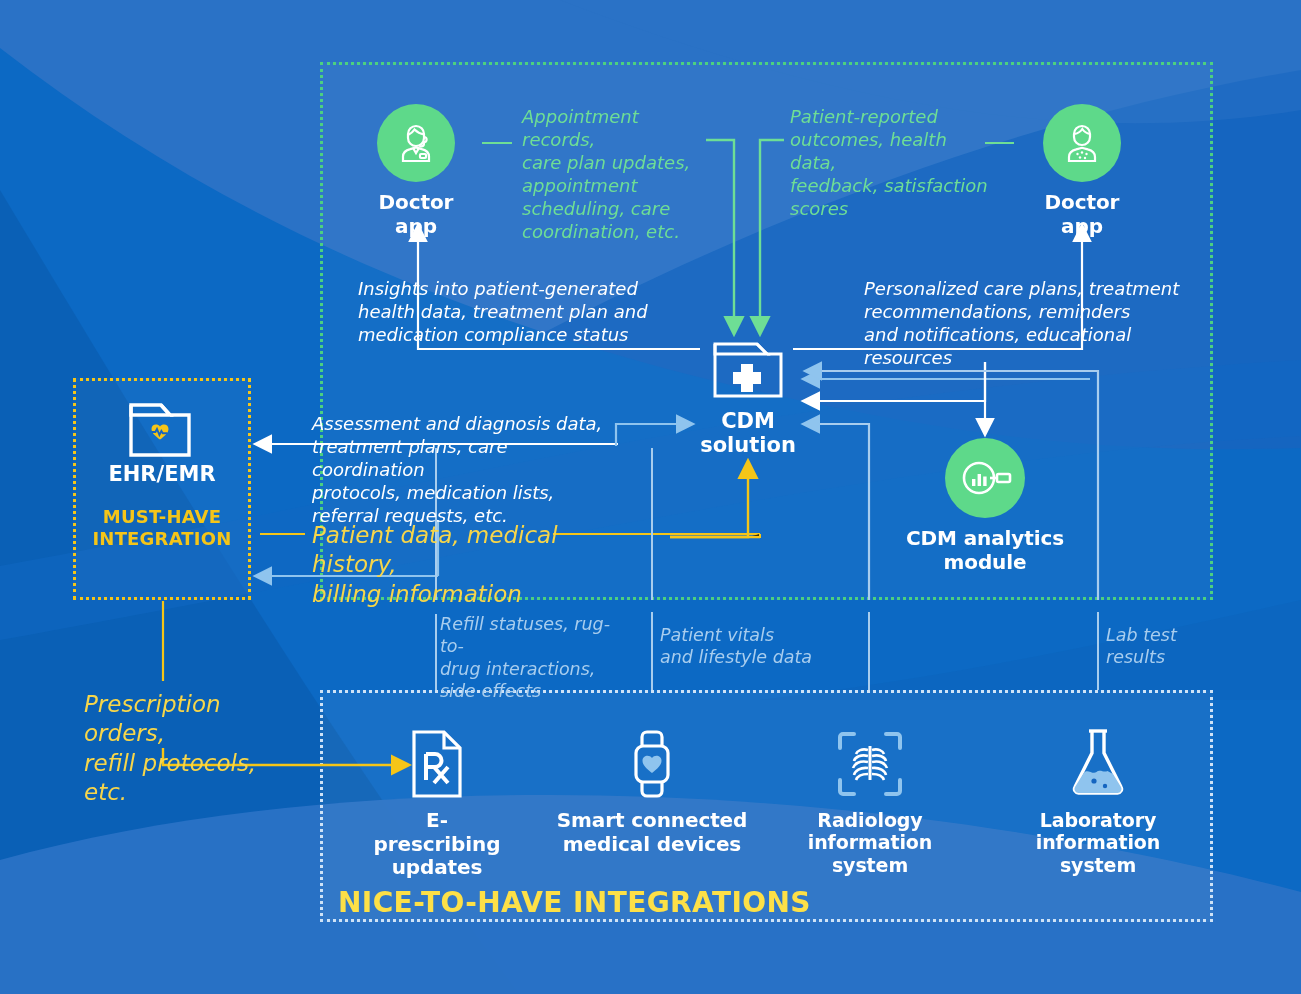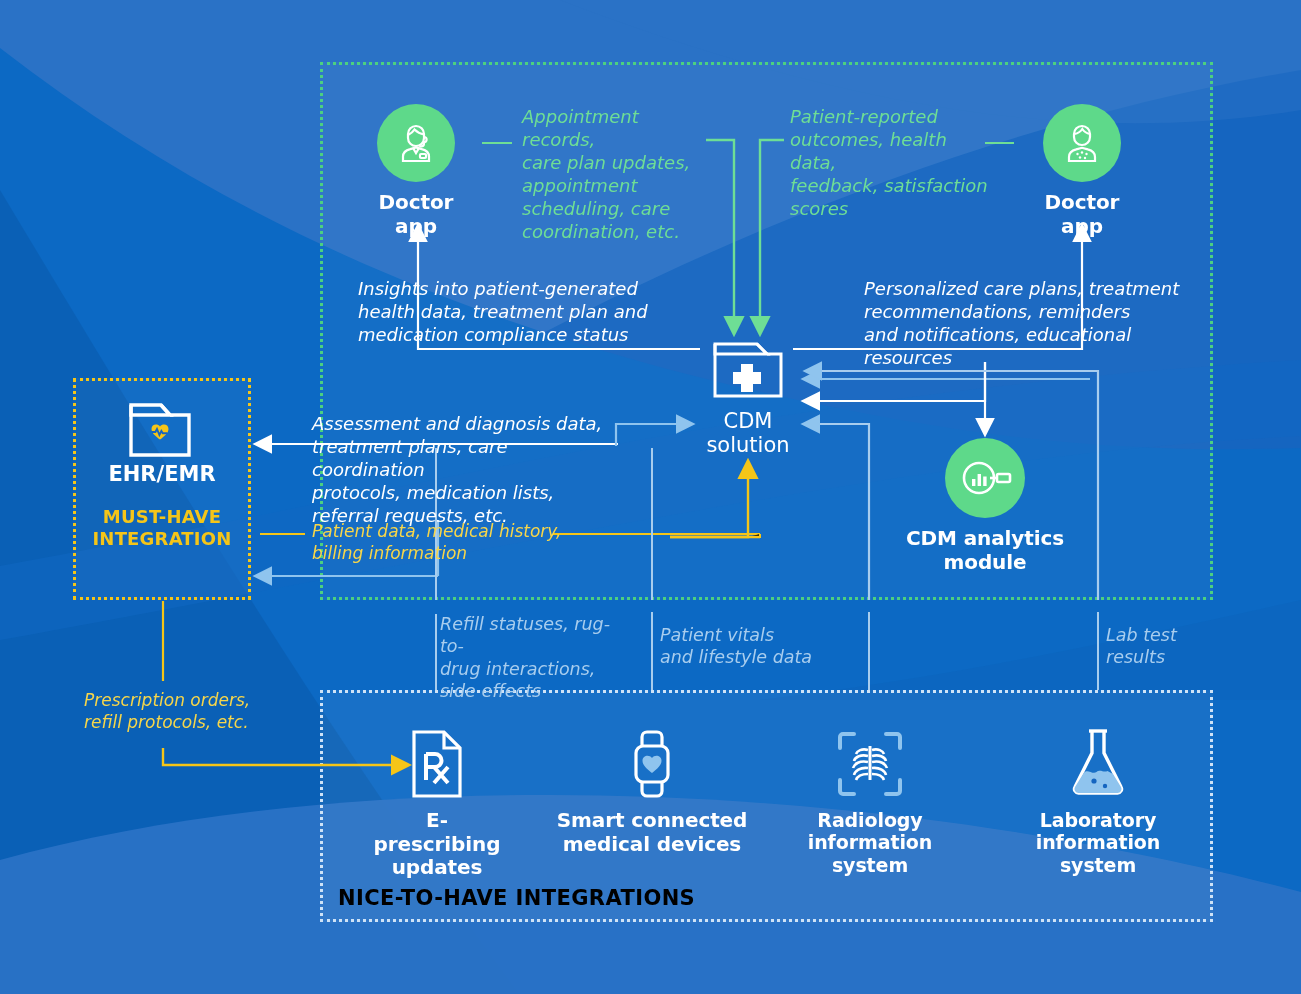"CDM" .cdm-label { font-weight: normal -> bold }
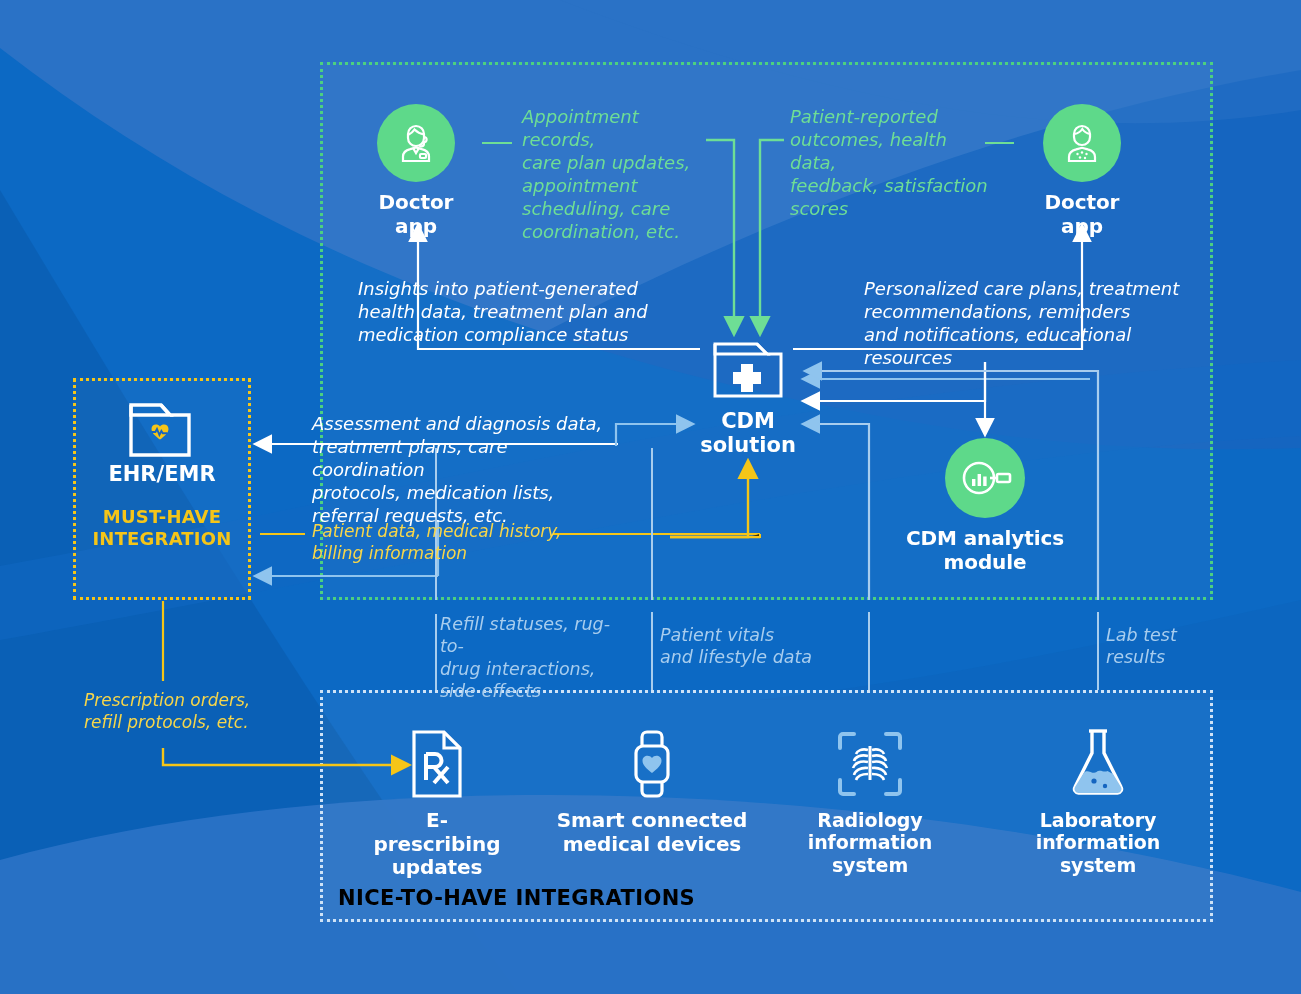"Patient data, medical history," .cap.yellow { font-size: 17px -> 23px }
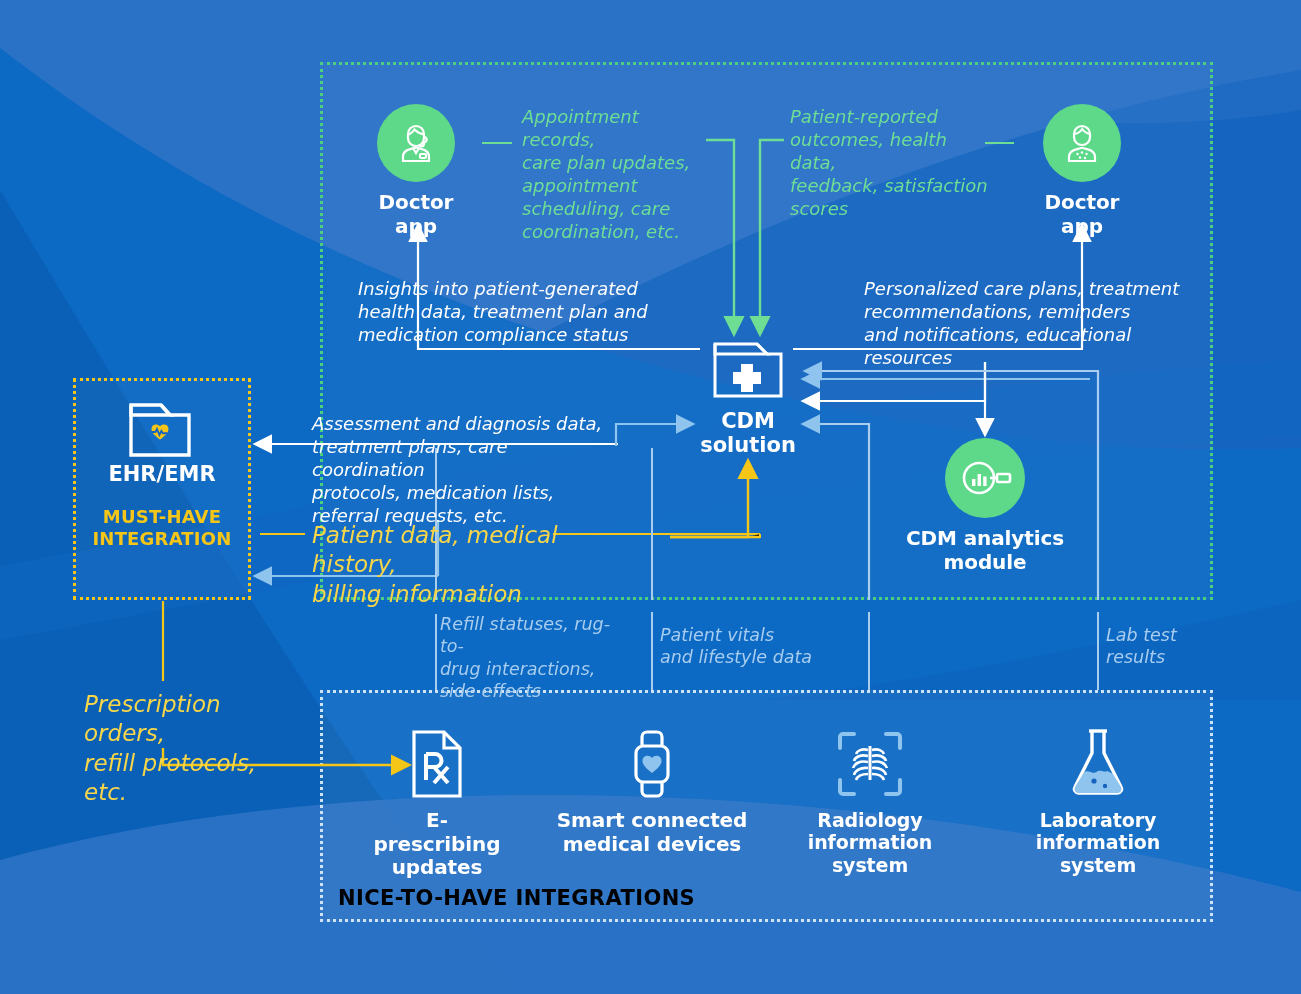"NICE-TO-HAVE INTEGRATIONS" .bottom-title { color: #000000 -> #fde047; font-size: 21px -> 28px }
